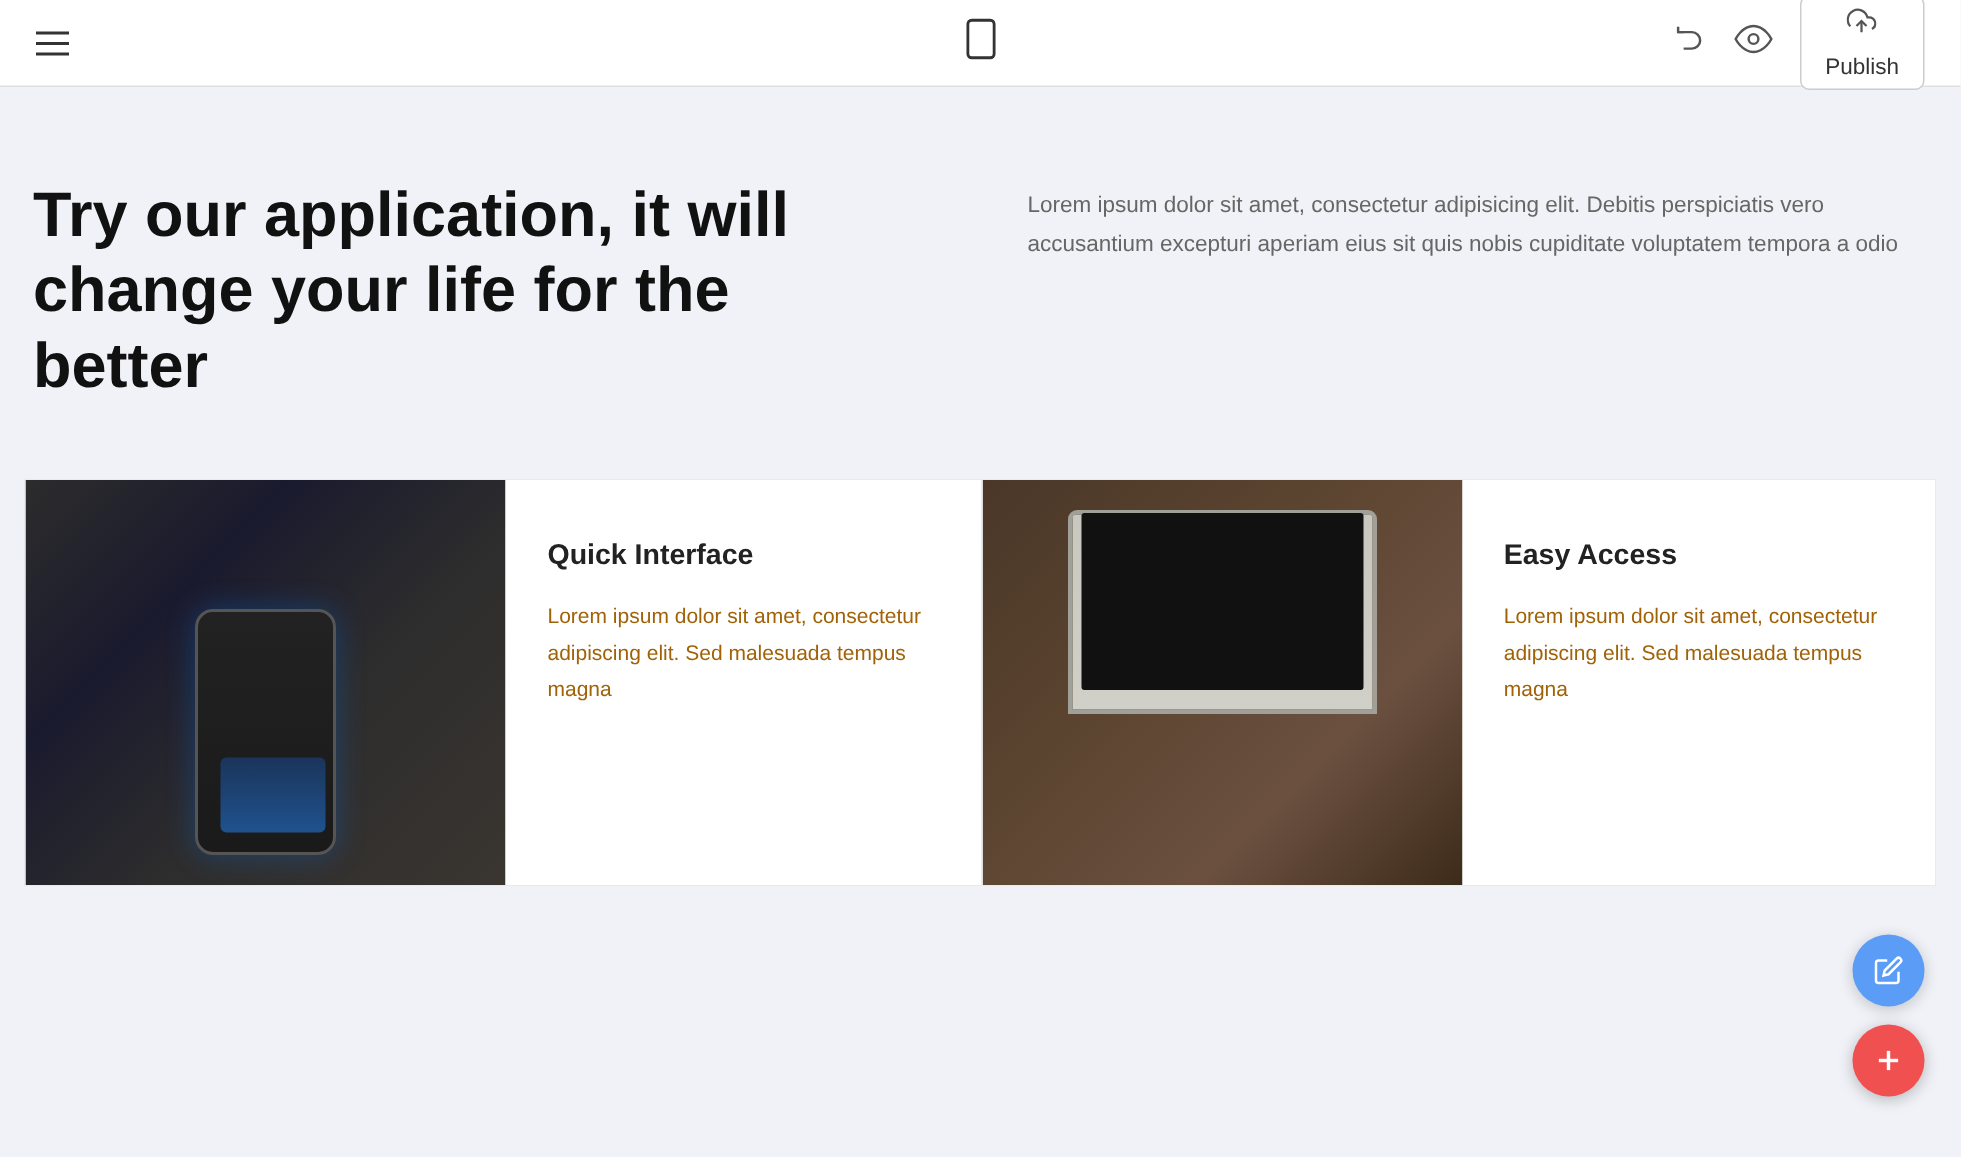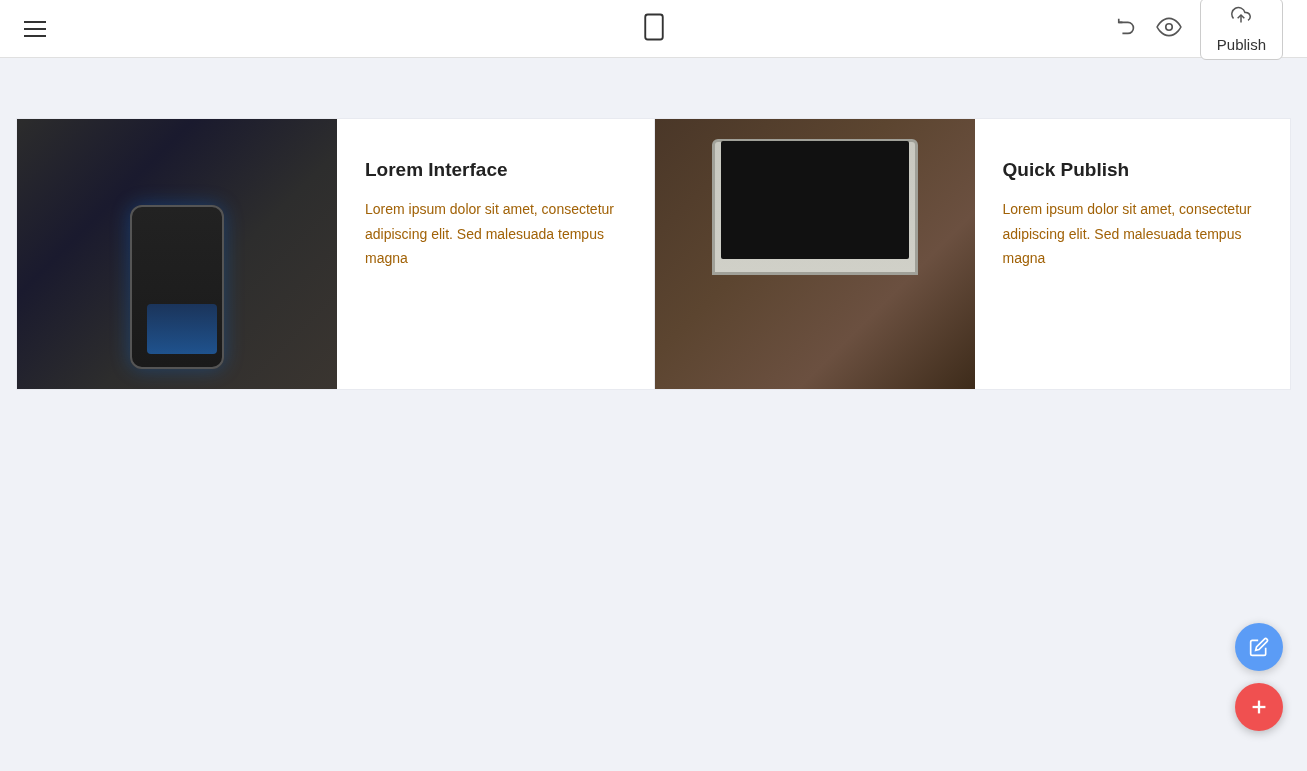"Try our application, it will" div.hero-section { html: none -> <div> <h1>Try our application, it will change your life for the better</h1> <p>Lorem ipsum dolor sit amet, consectetur adipisicing elit. Debitis perspiciatis vero accusantium excepturi aperiam eius sit quis nobis cupiditate voluptatem tempora a odio</p> </div> }
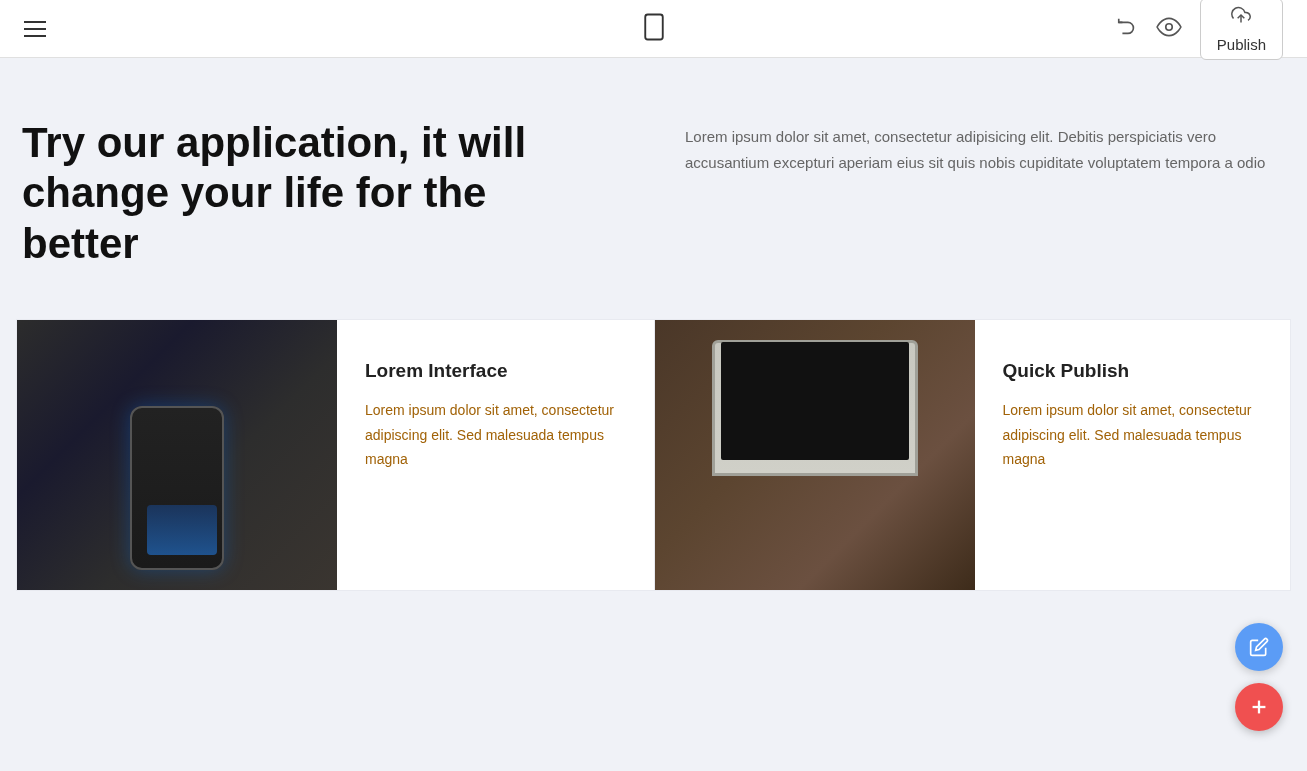"Lorem Interface" div.card-title { text: Lorem -> Quick }
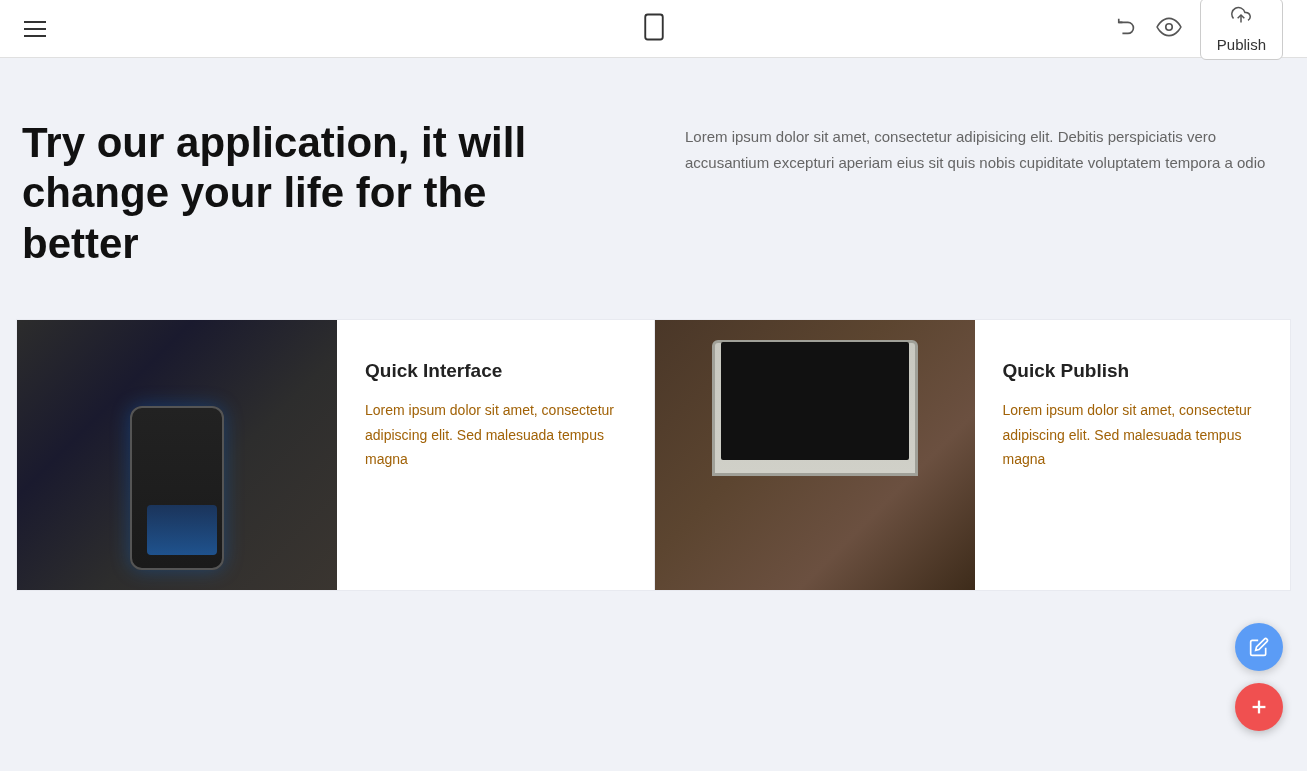"Quick Publish" div.card-title { text: Quick Publish -> Easy Access }
